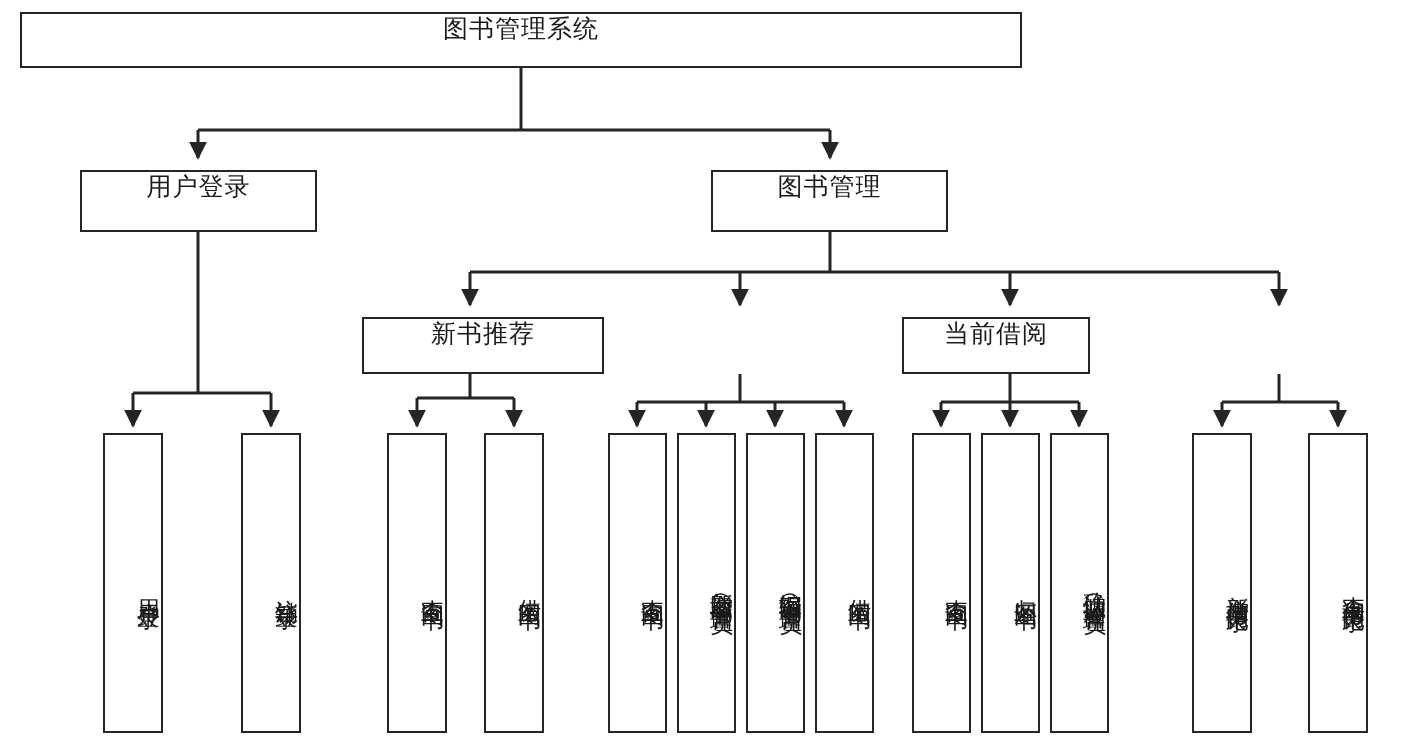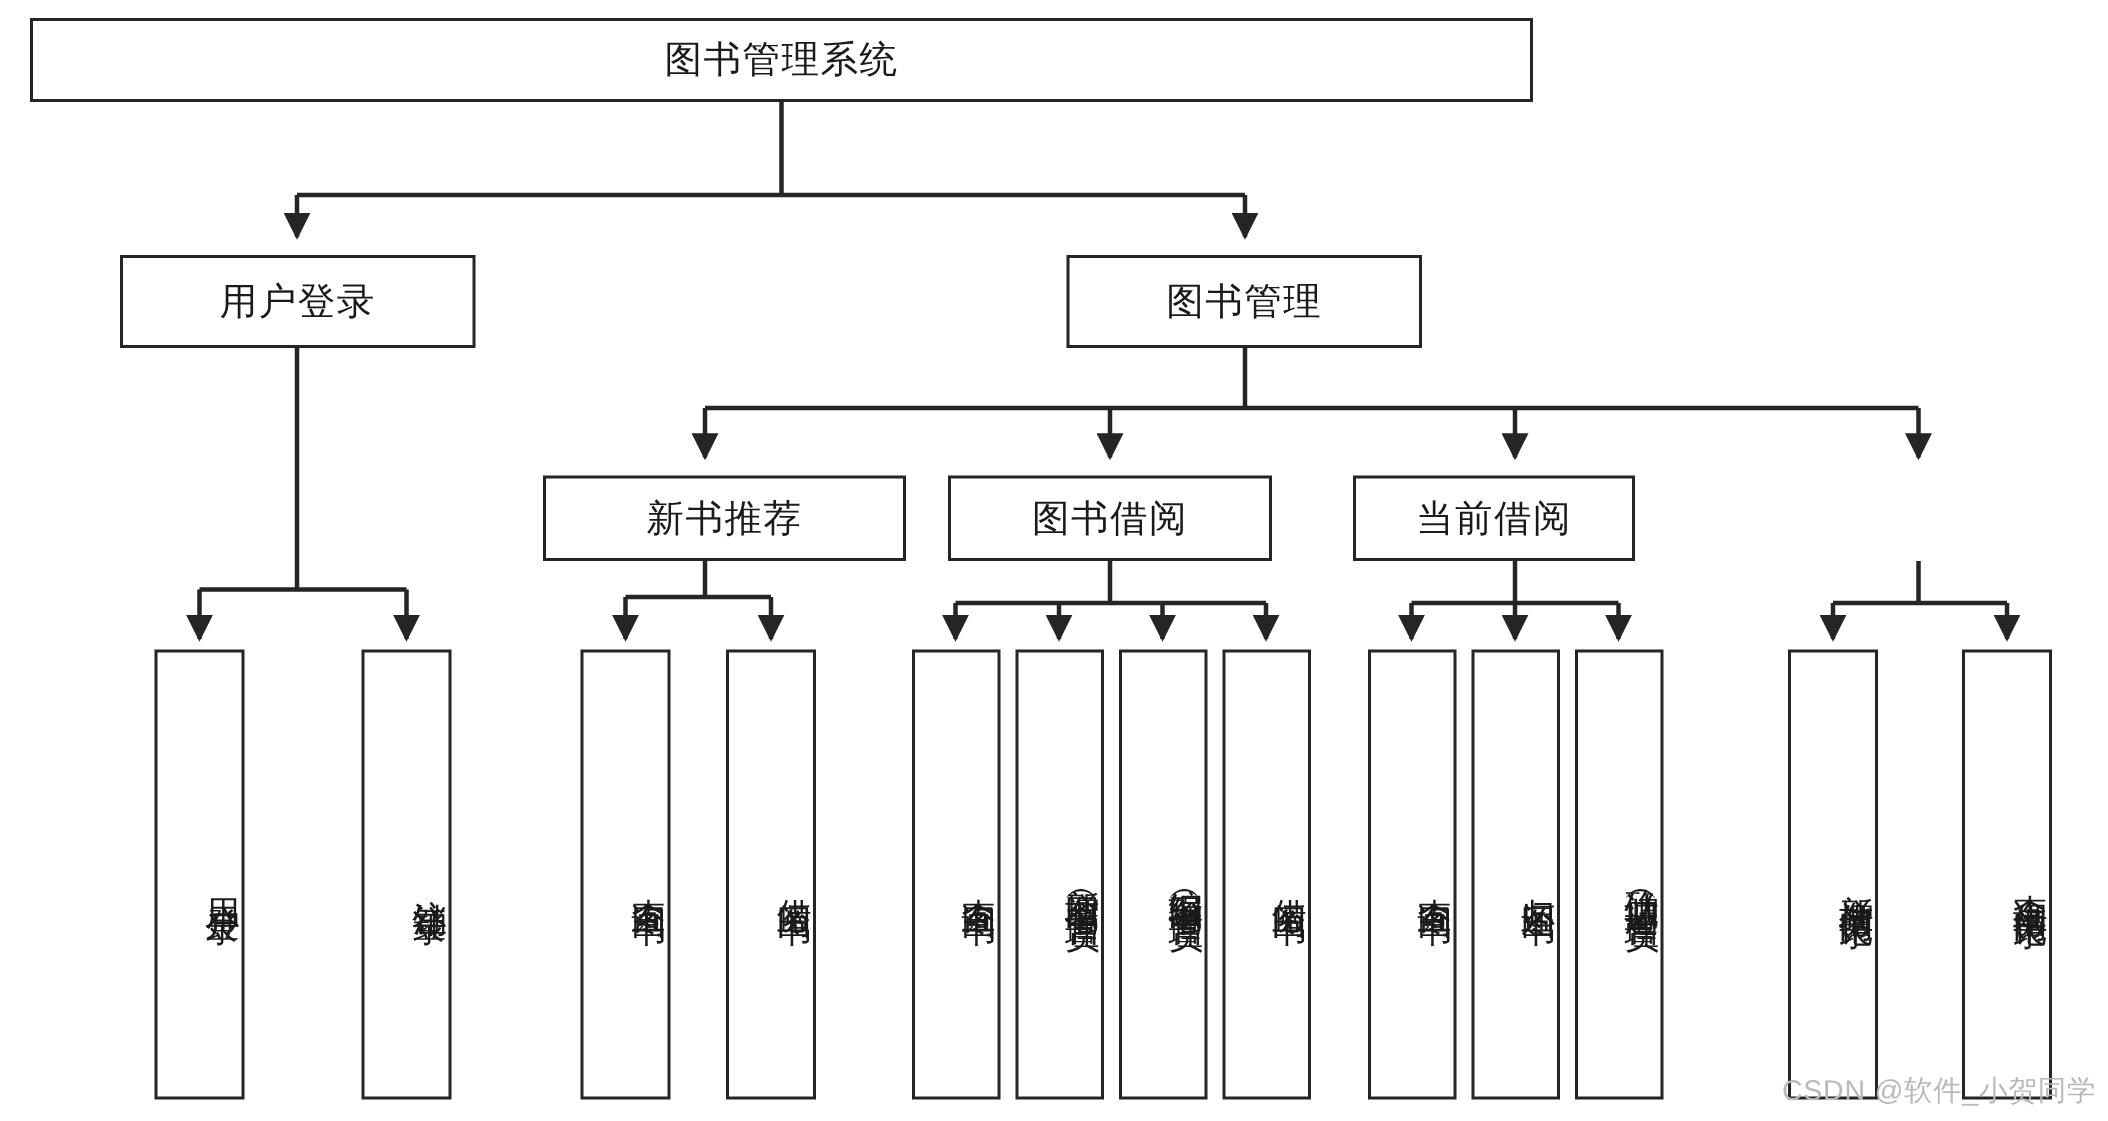"图书管理系统" .node { align-items: center -> flex-start }
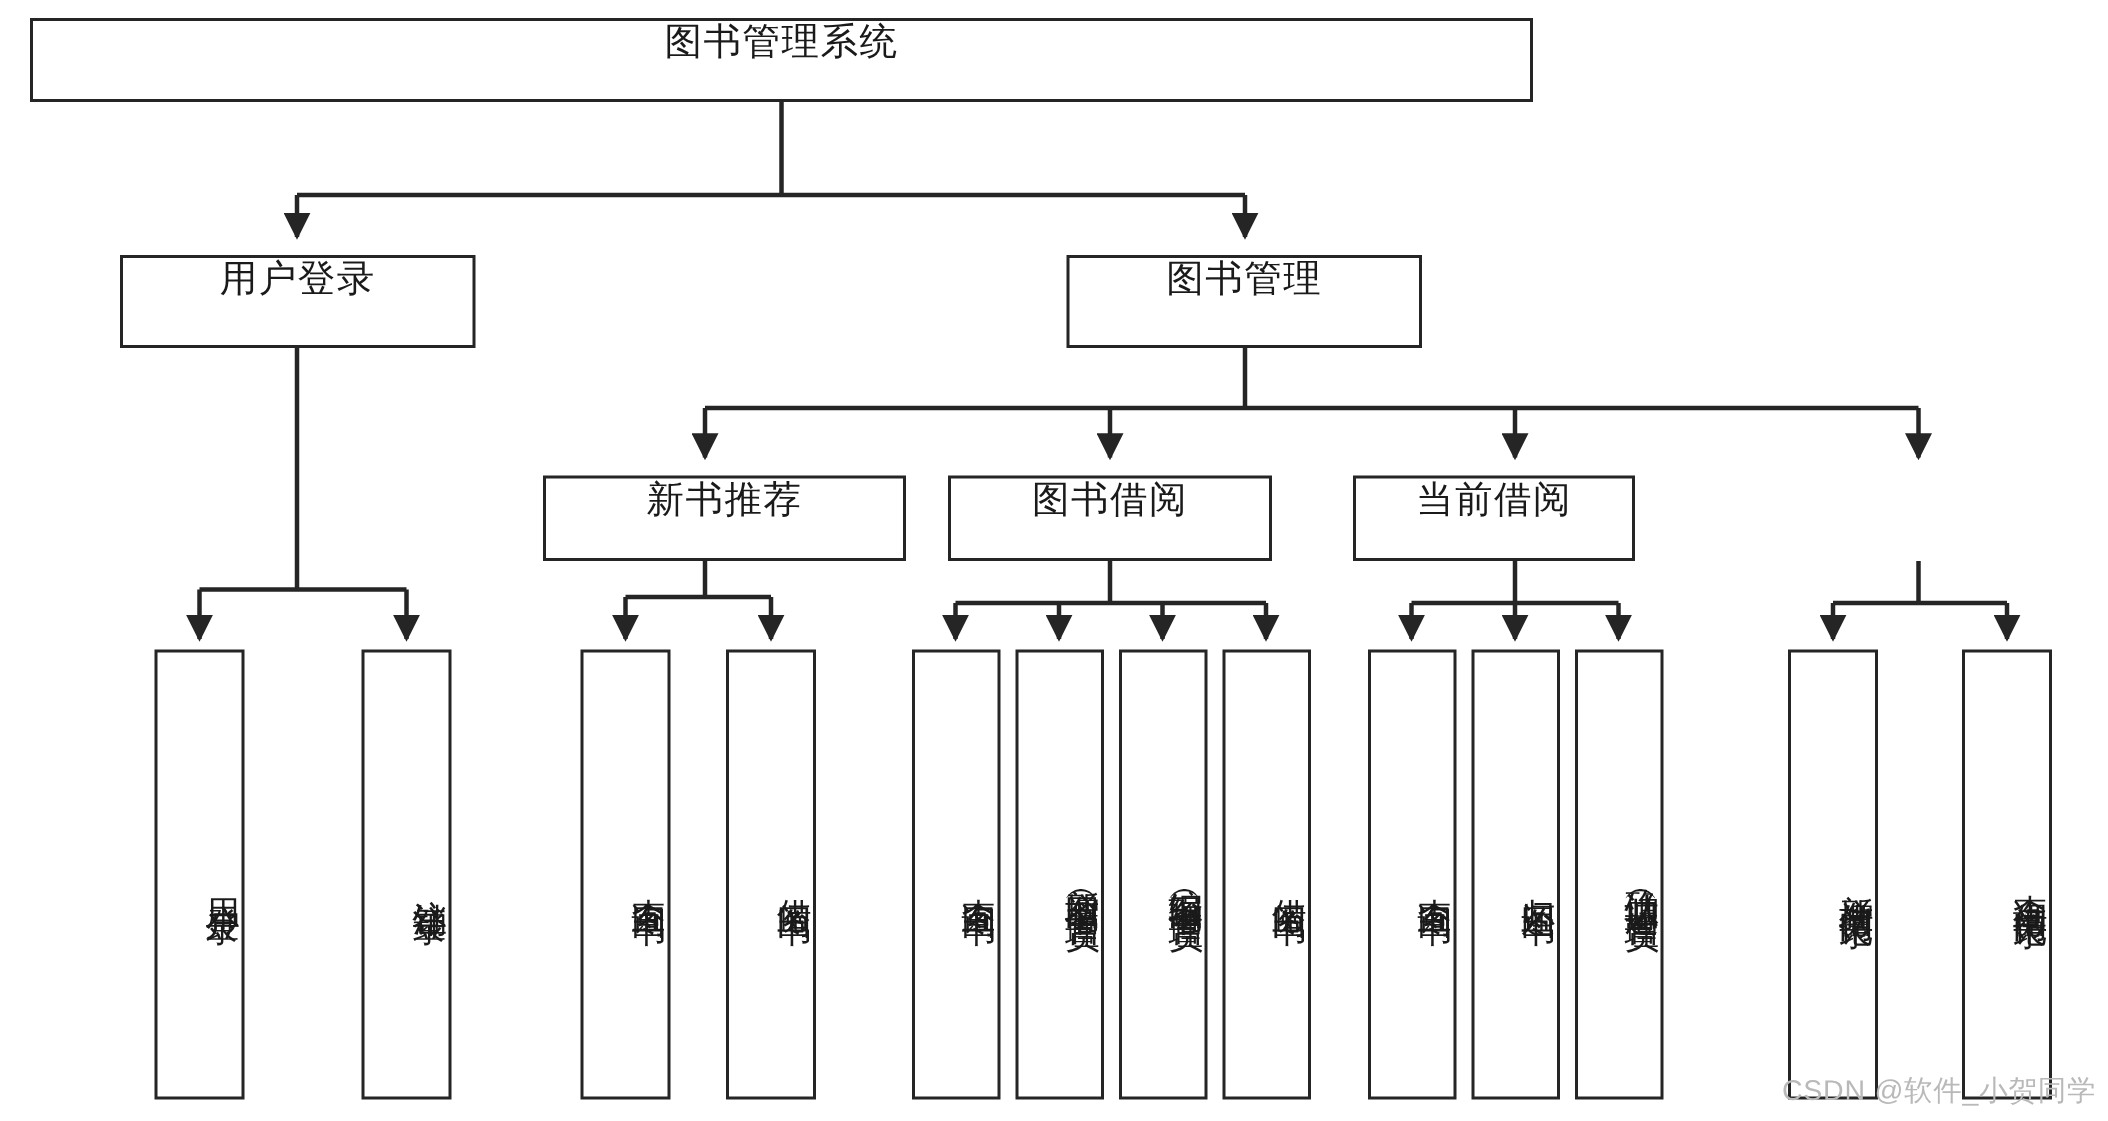"图书借阅" div.node { html: <div> <span>图书借阅</span> </div> -> none }
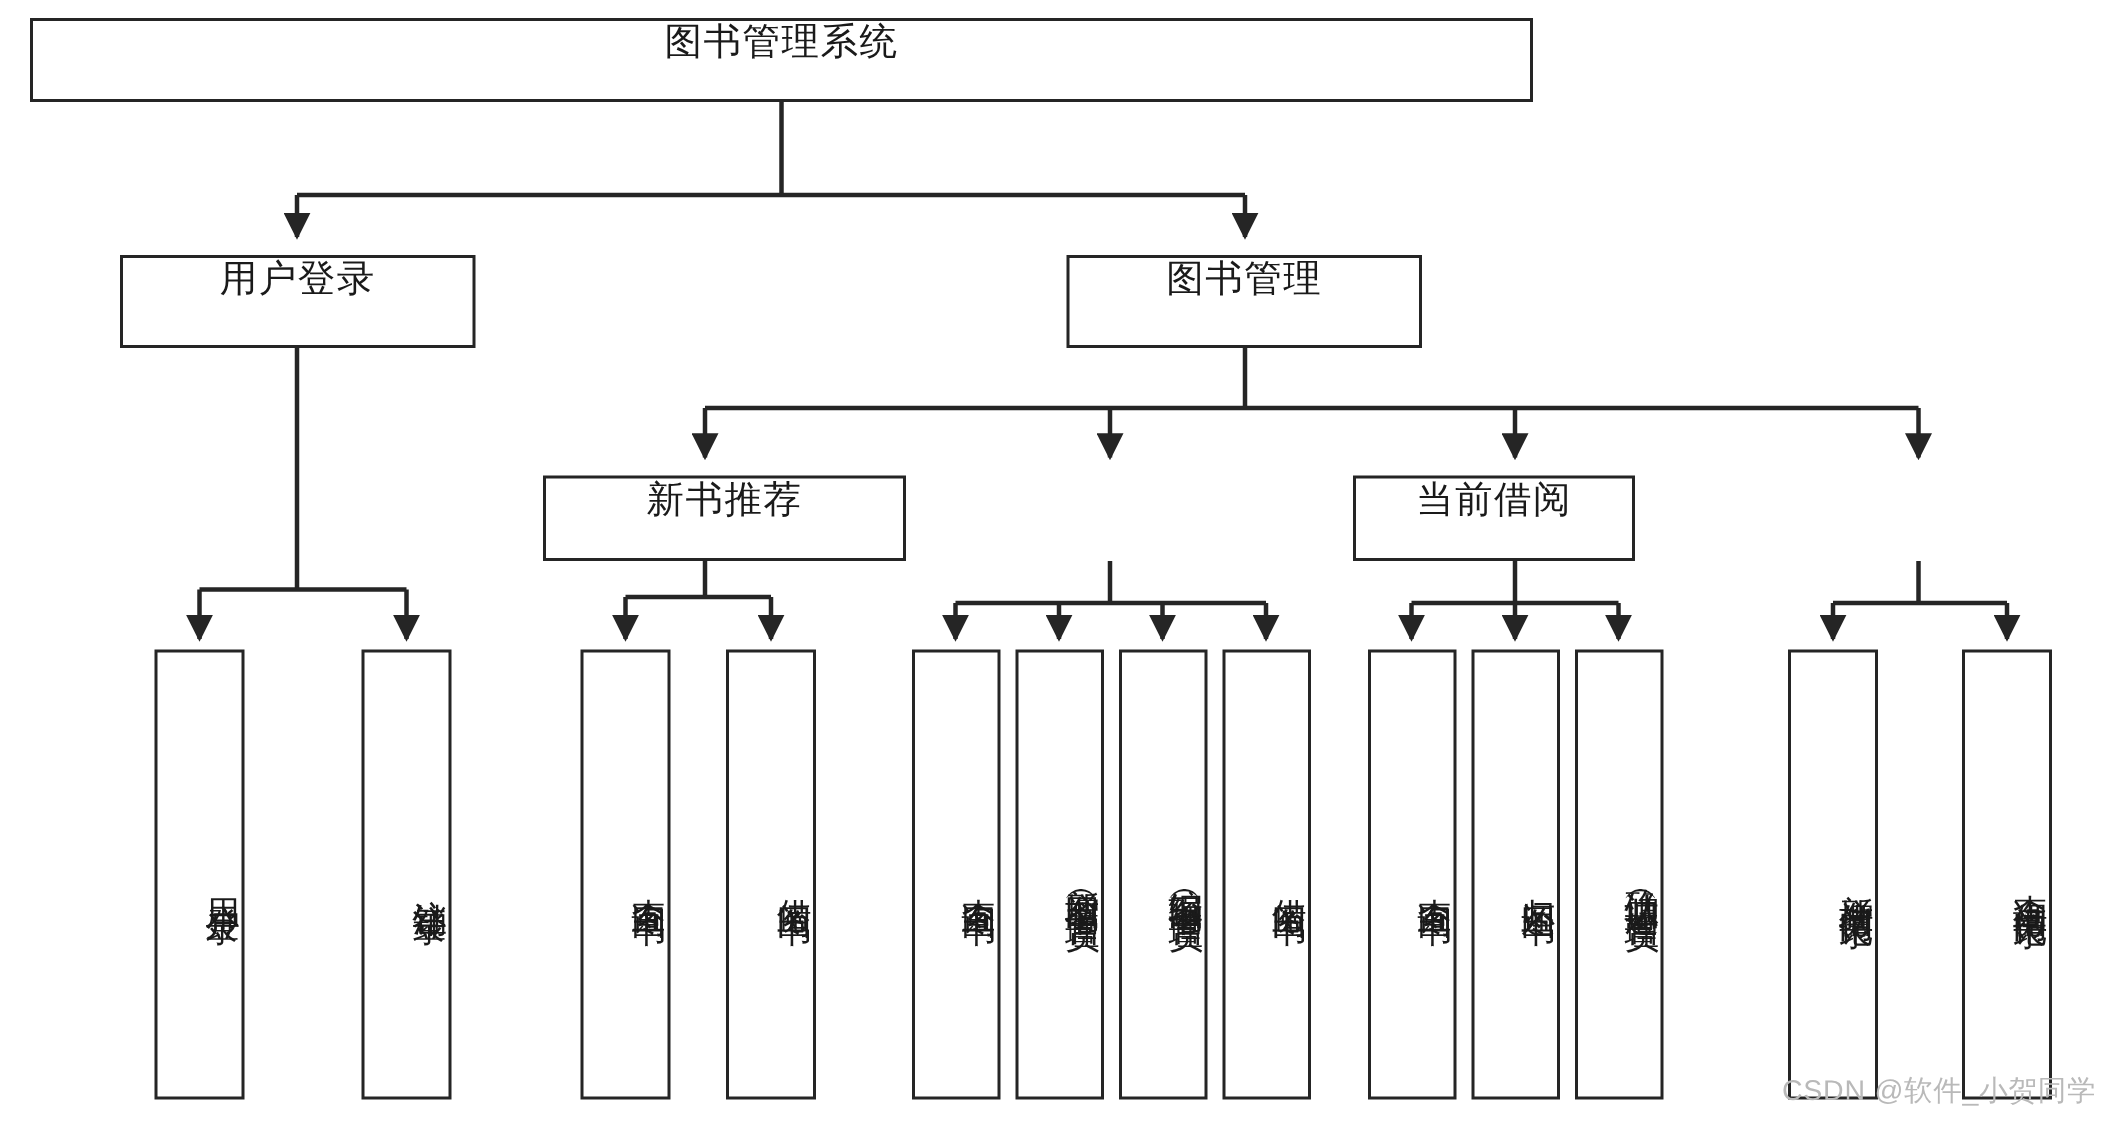"CSDN @软件_小贺同学" div.watermark { html: <div>CSDN @软件_小贺同学</div> -> none }
